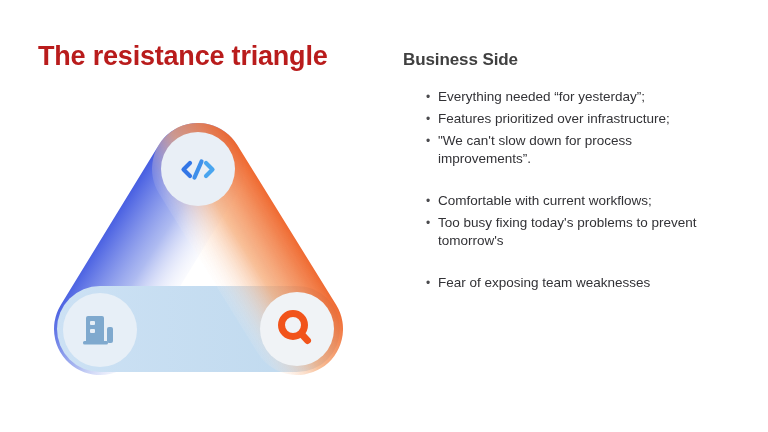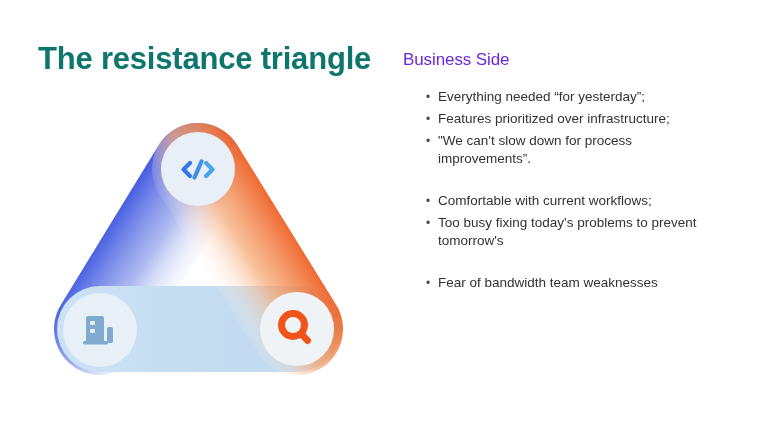"The resistance triangle" .title { color: #0f766e -> #b91c1c; font-size: 31px -> 27px }
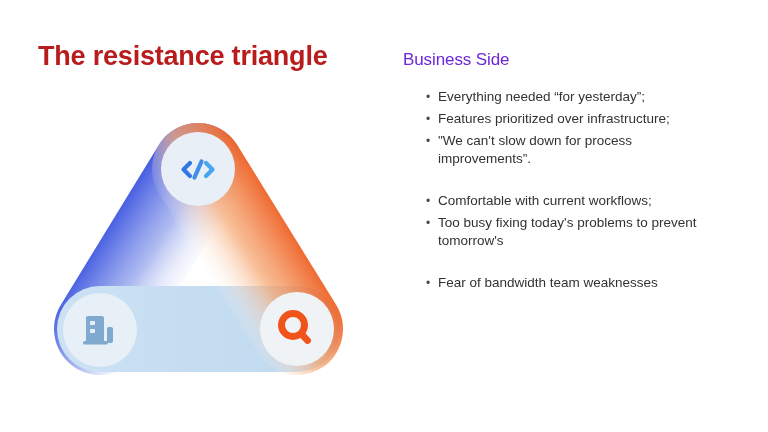"Business Side" .section-heading { color: #6d28d9 -> #404040; font-weight: 400 -> 700 }
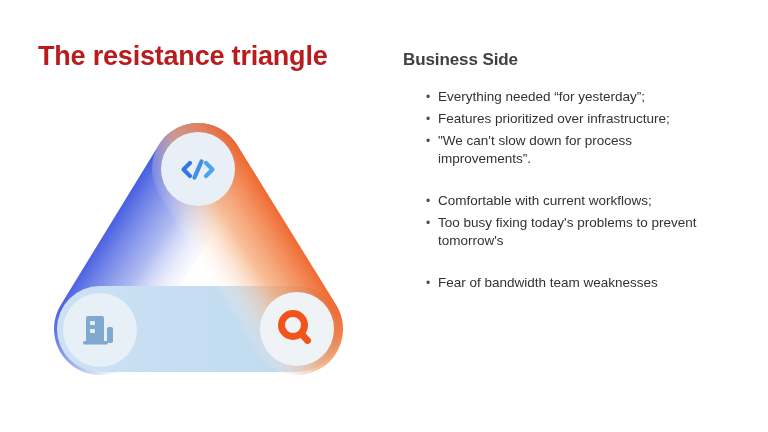"Fear of bandwidth team weaknesses" span.bullet-text { text: bandwidth -> exposing }
